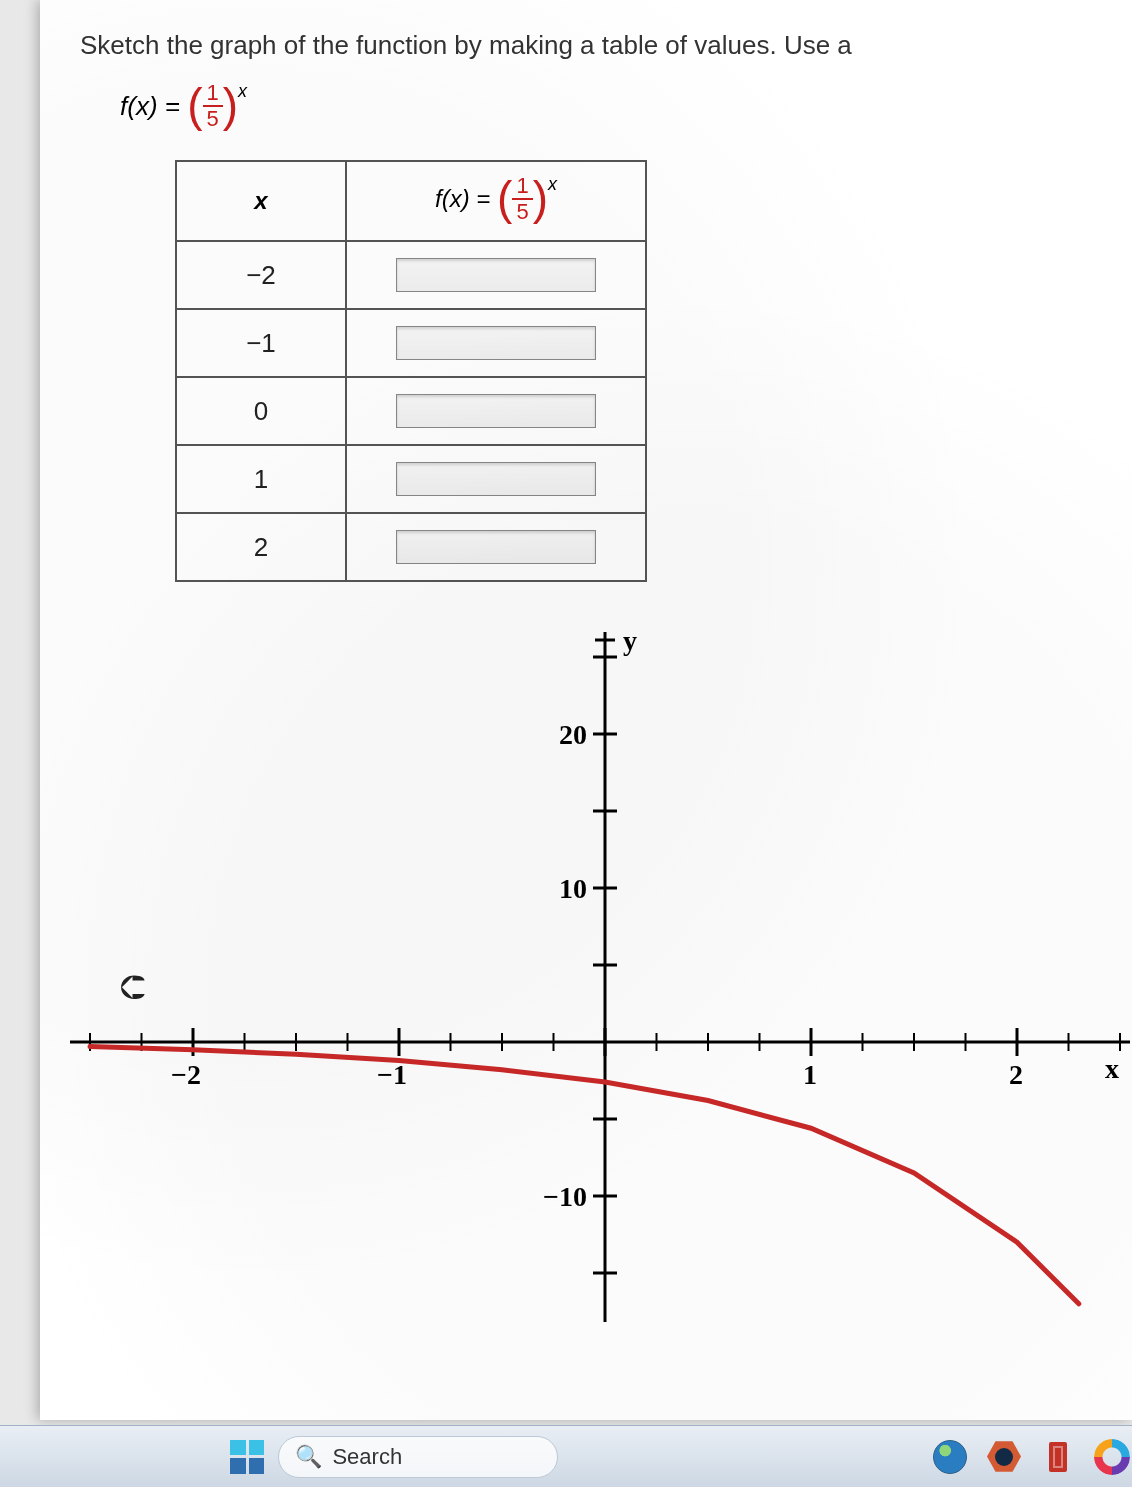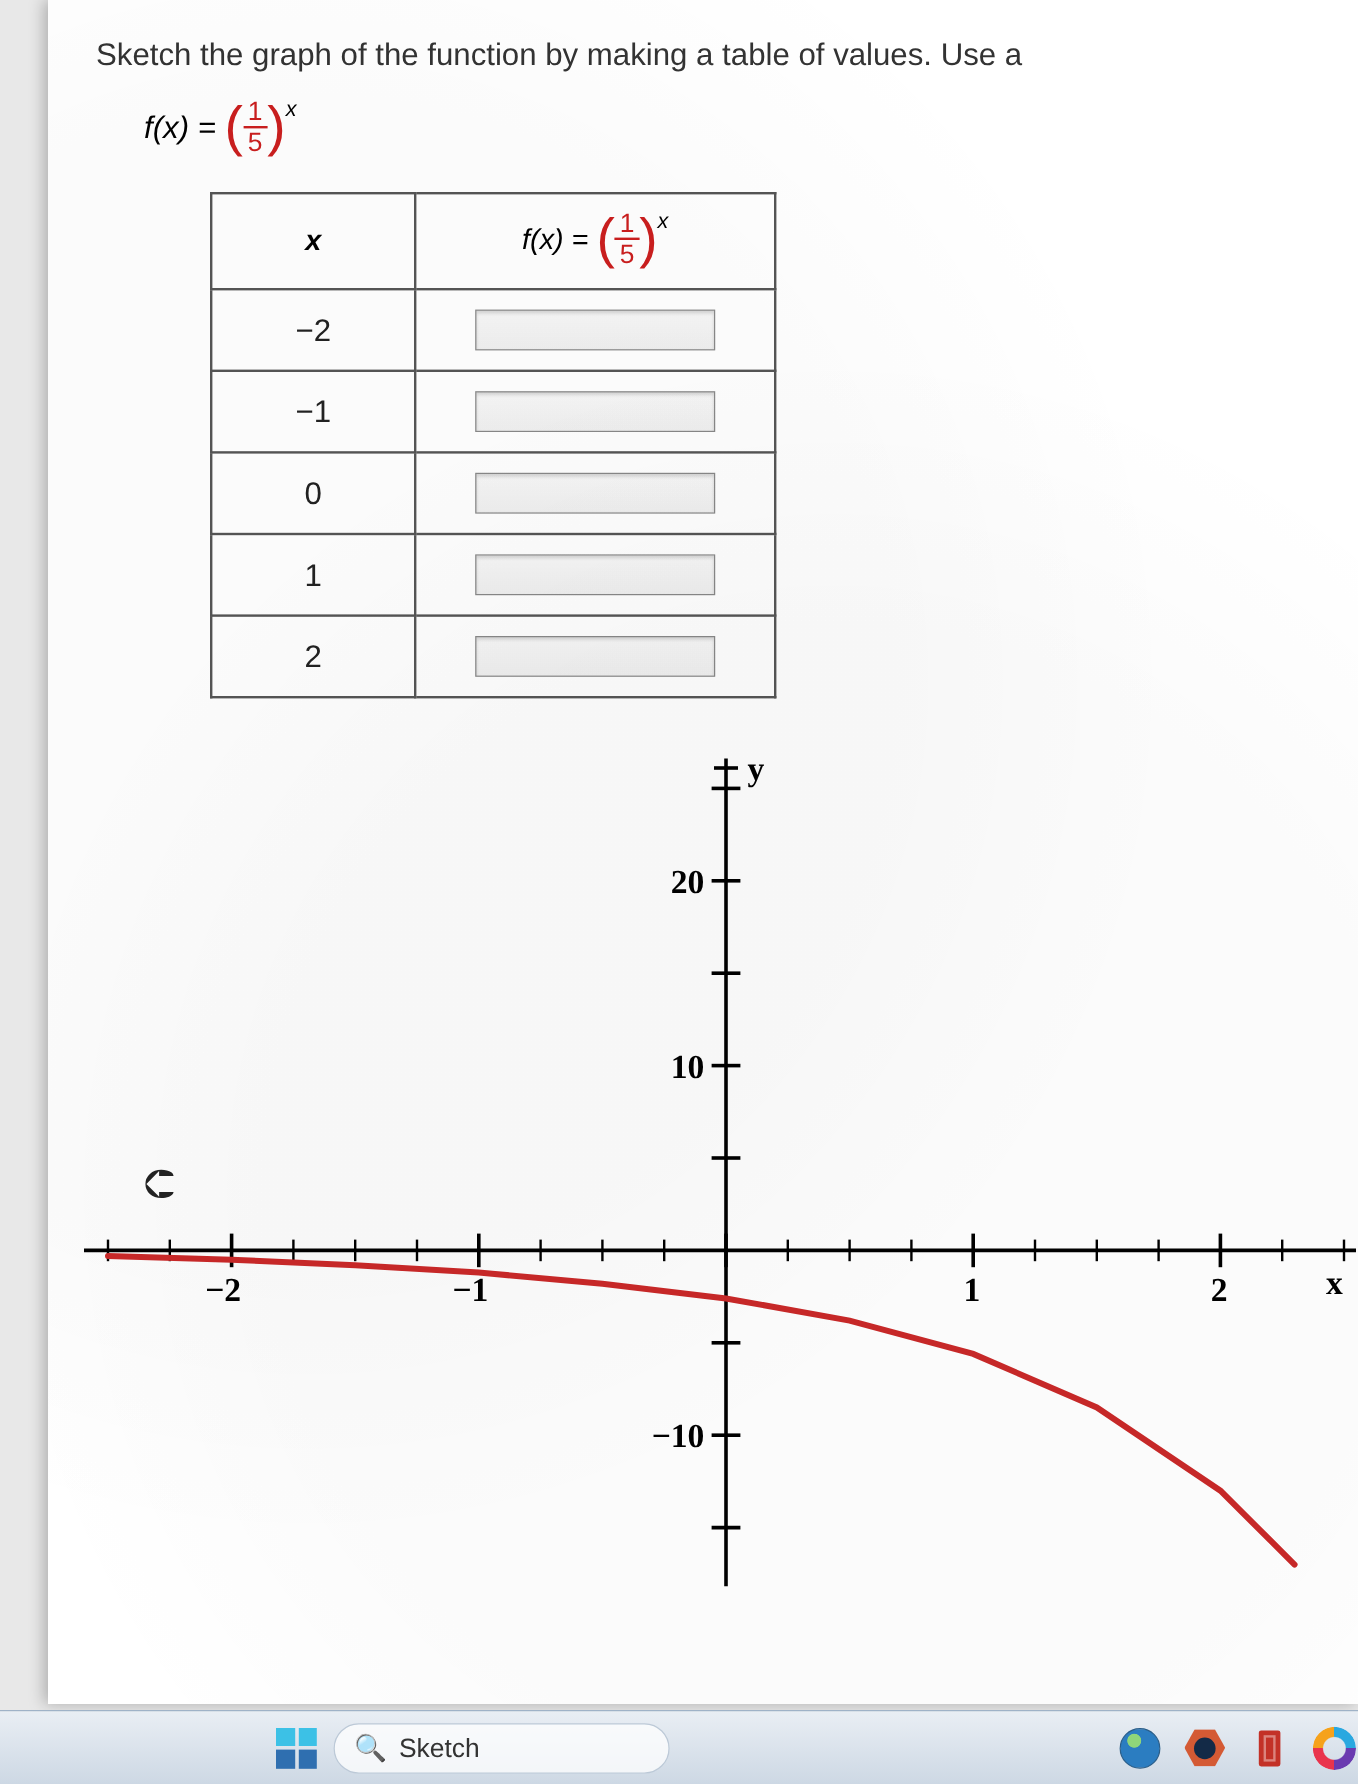"Sketch" span { text: Sketch -> Search }
